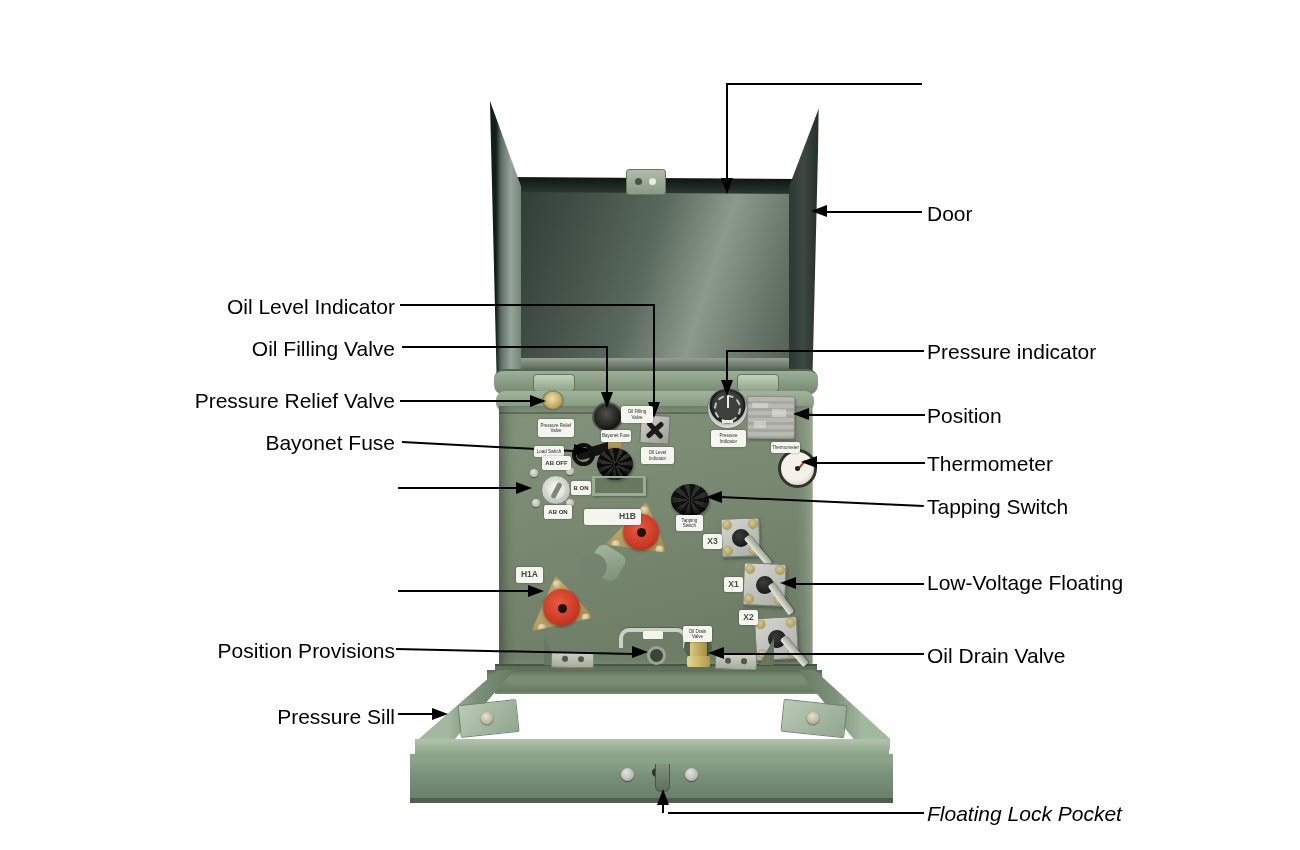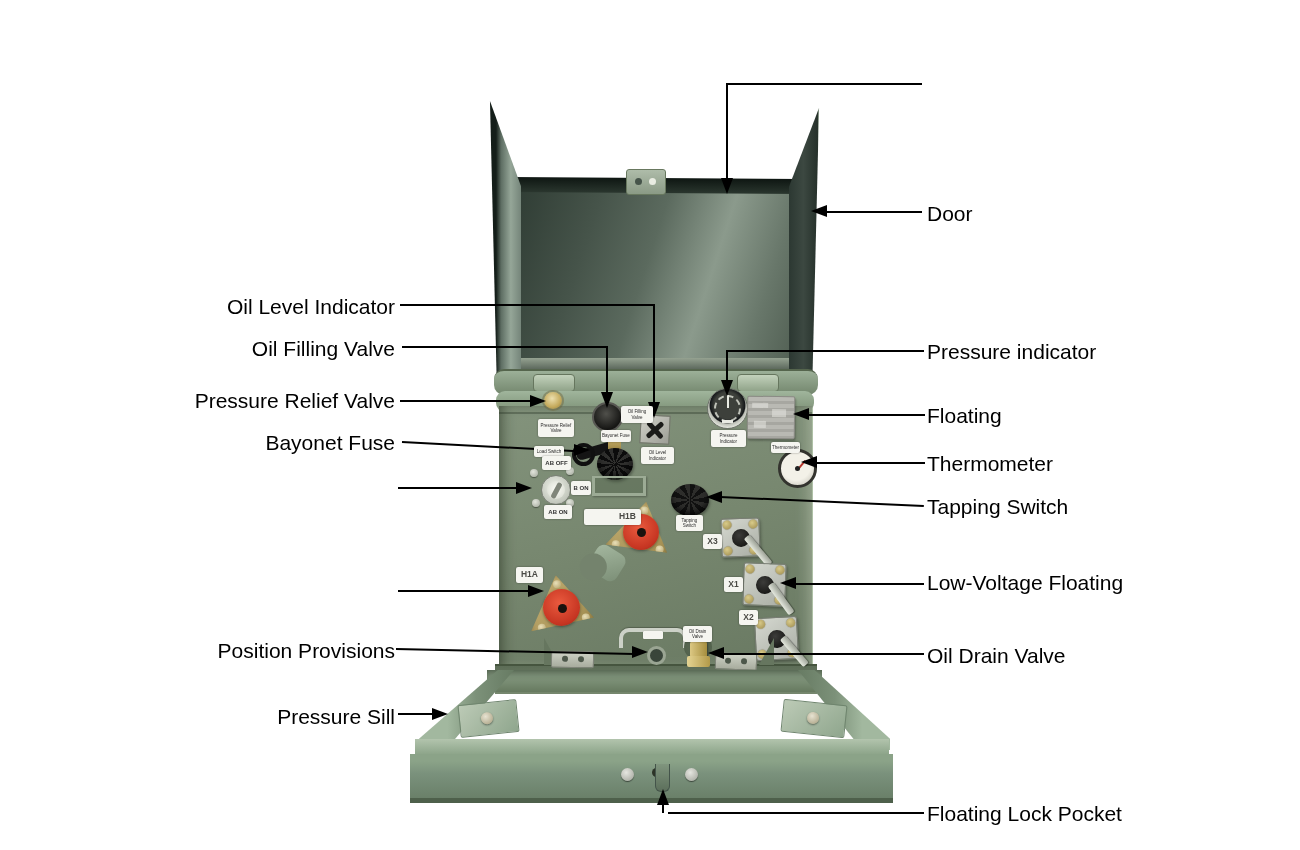"Floating" div.callout { text: Floating -> Position }
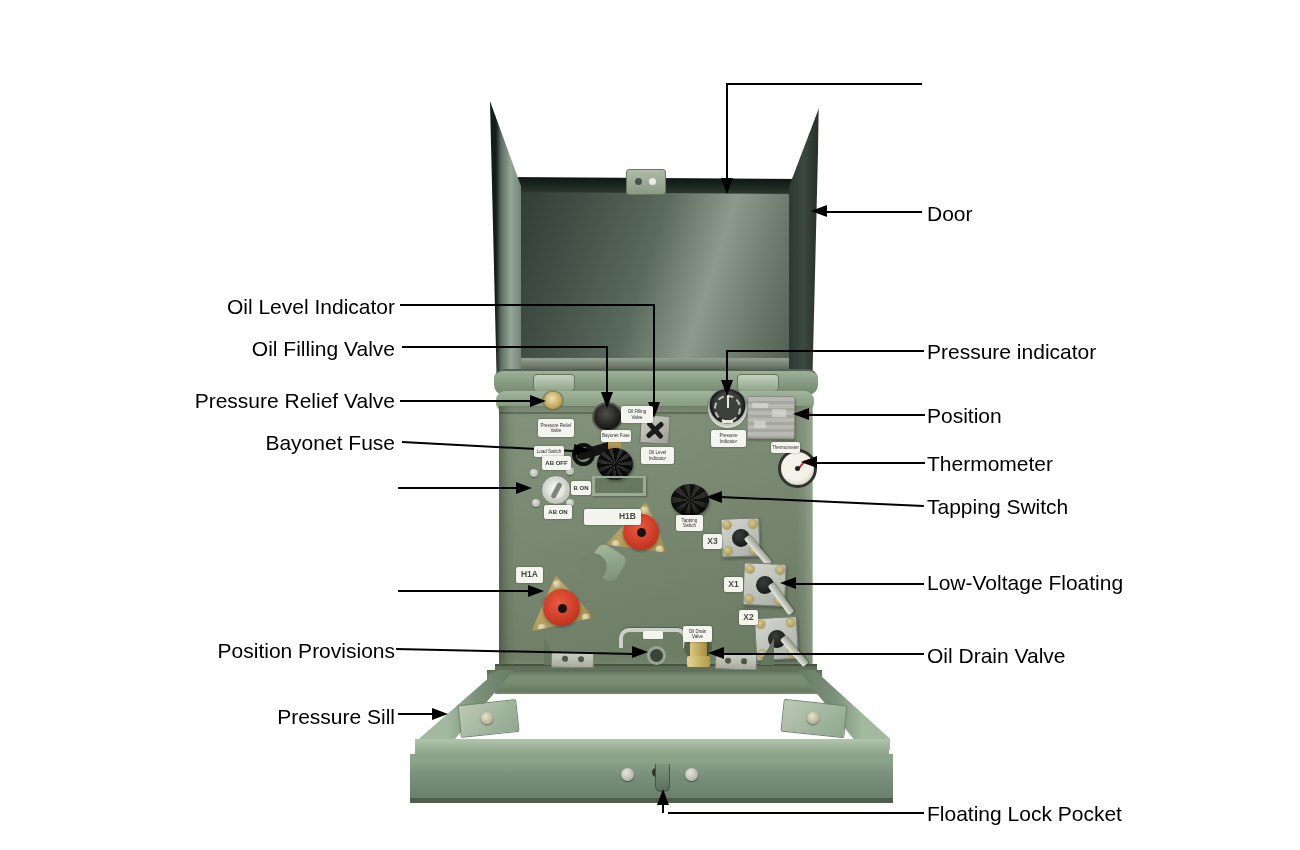"Floating Lock Pocket" div.callout { font-style: none -> italic }
